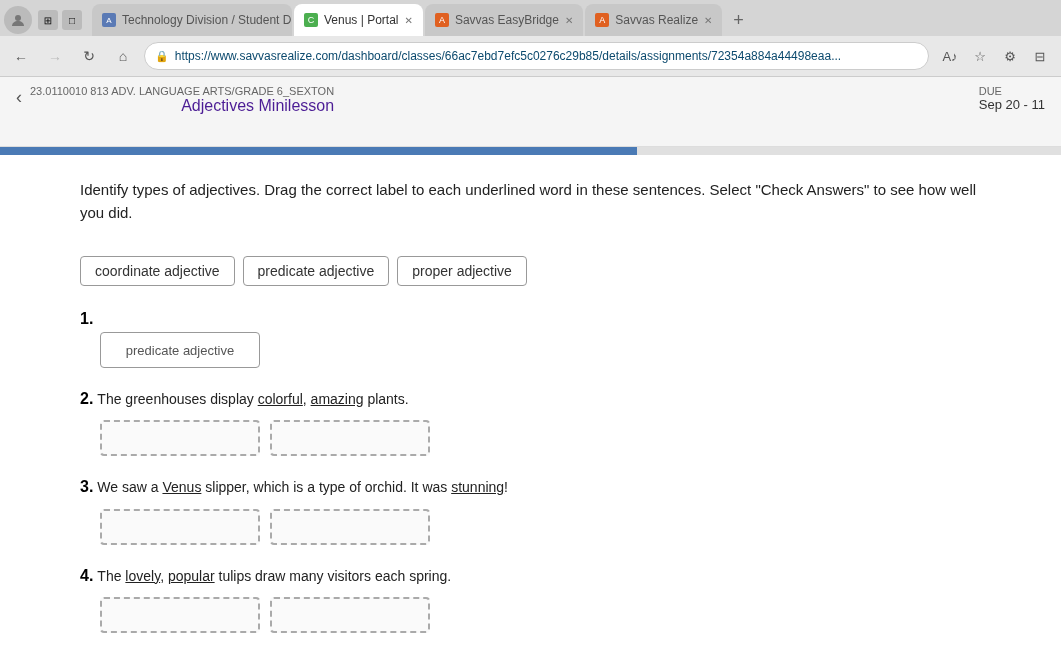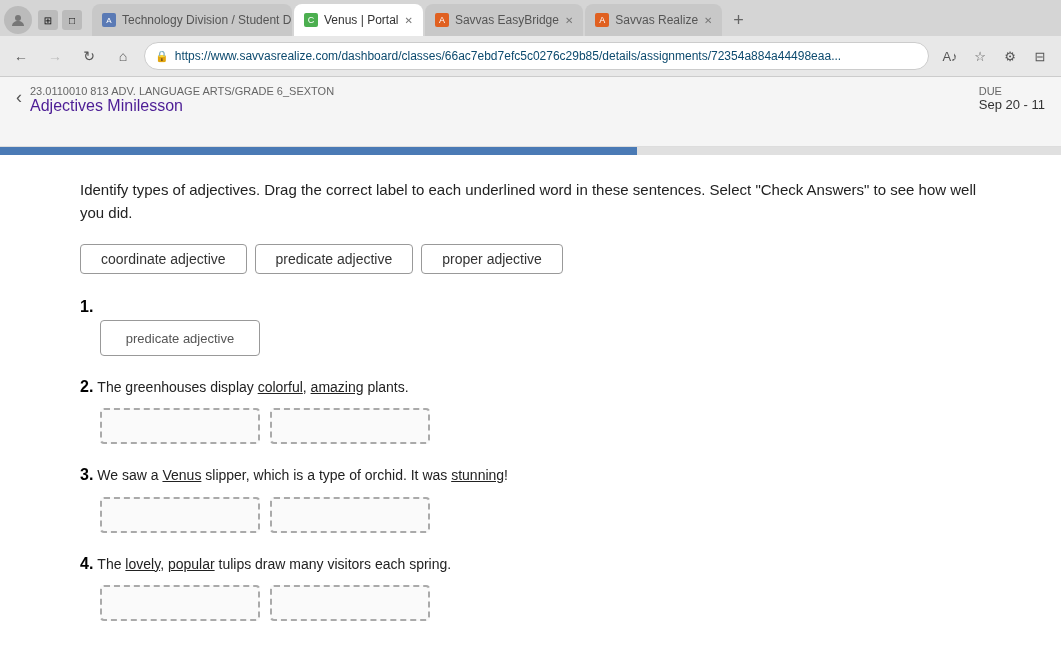"23.0110010 813 ADV. LANGUAGE ARTS/GRADE" .assignment-info { align-items: none -> flex-end }
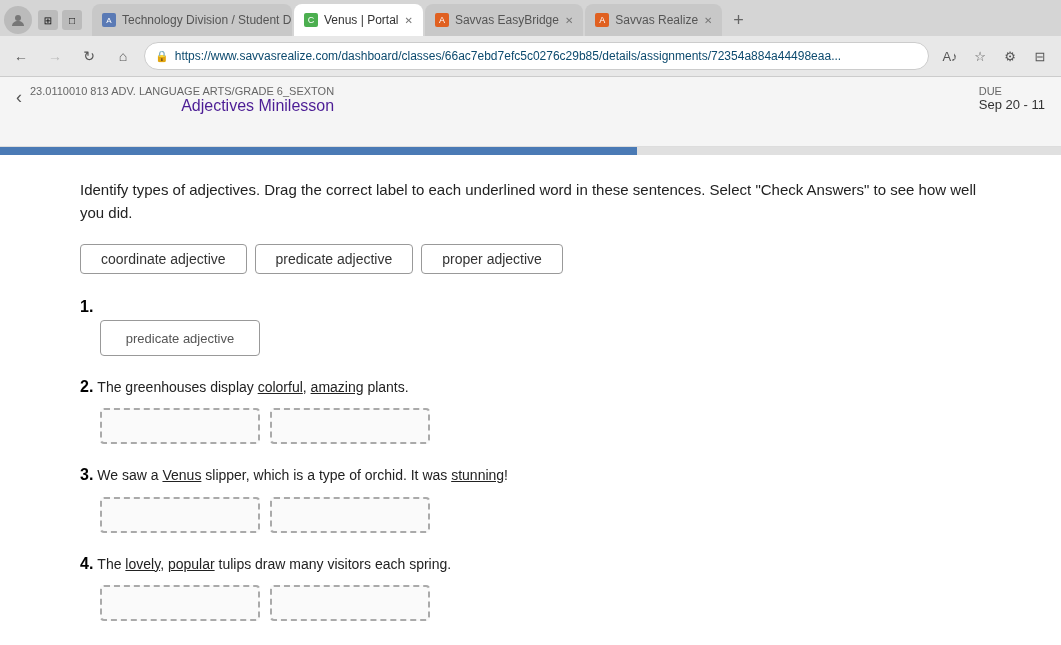"Identify types of adjectives. Drag" .instructions { margin-bottom: 20px -> 32px }
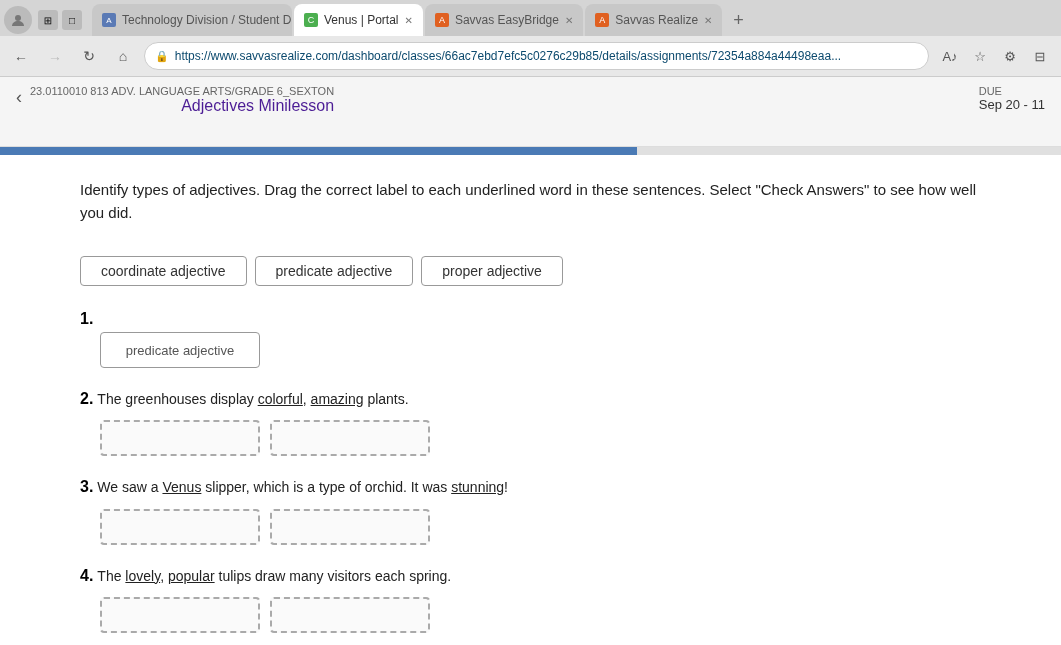"coordinate adjective" .label-chip { padding: 6px 20px -> 6px 14px }
